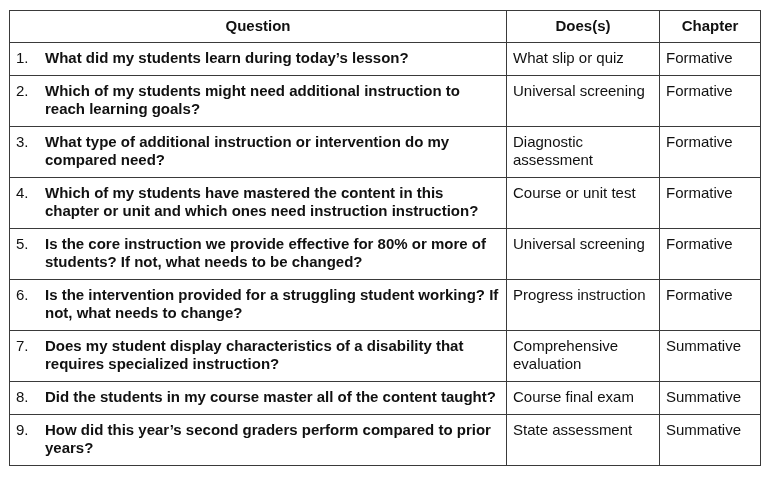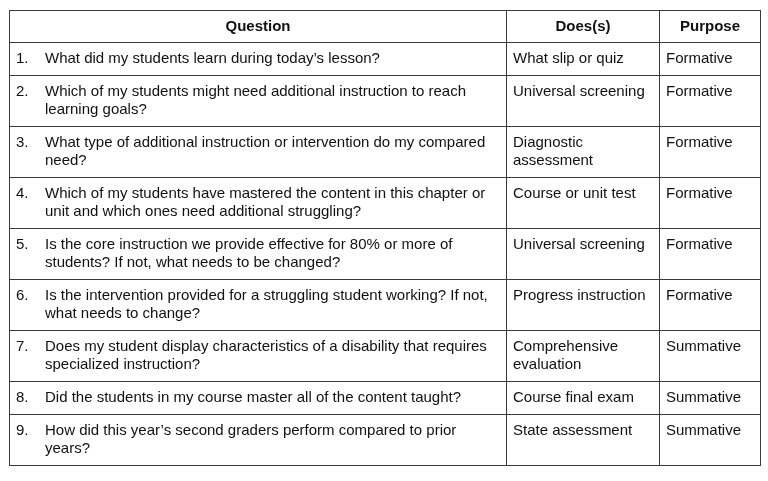"Purpose" th { text: Purpose -> Chapter }
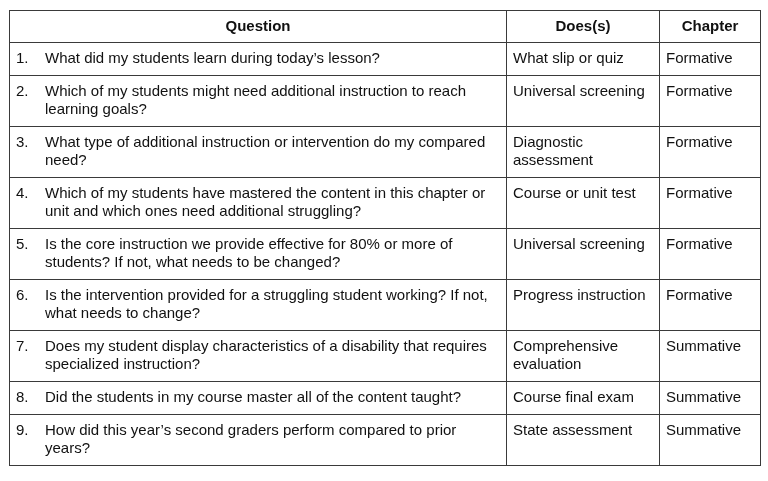"What did my students learn" .qtext { font-weight: none -> bold }
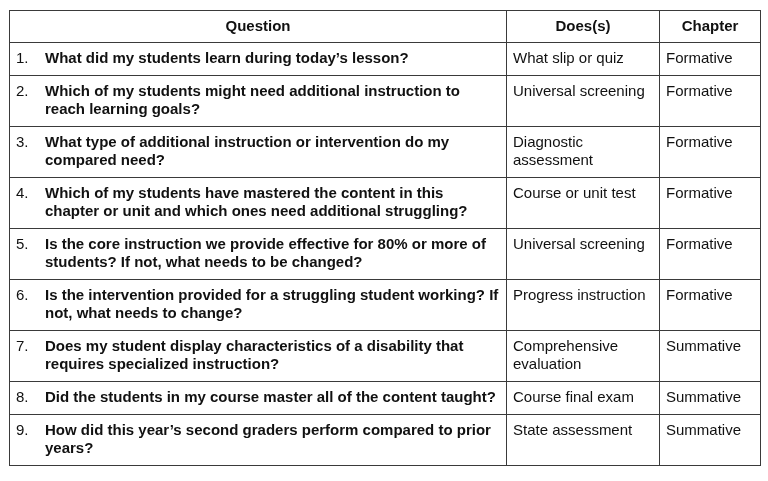"Which of my students have" span.qtext { text: additional struggling -> instruction instruction }
